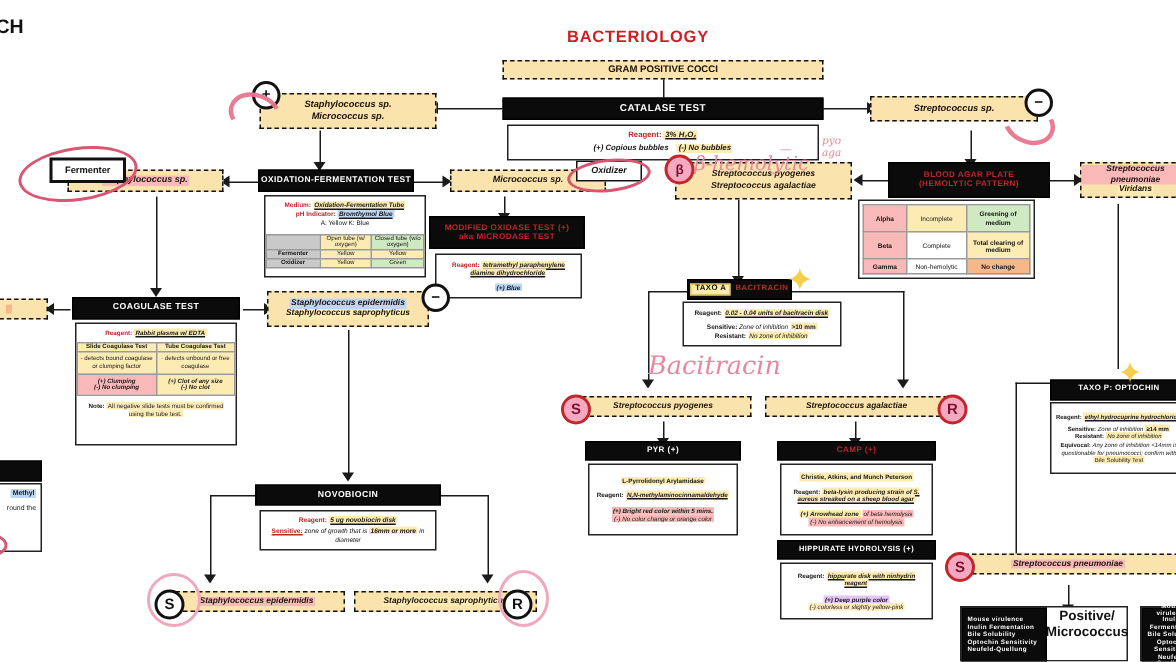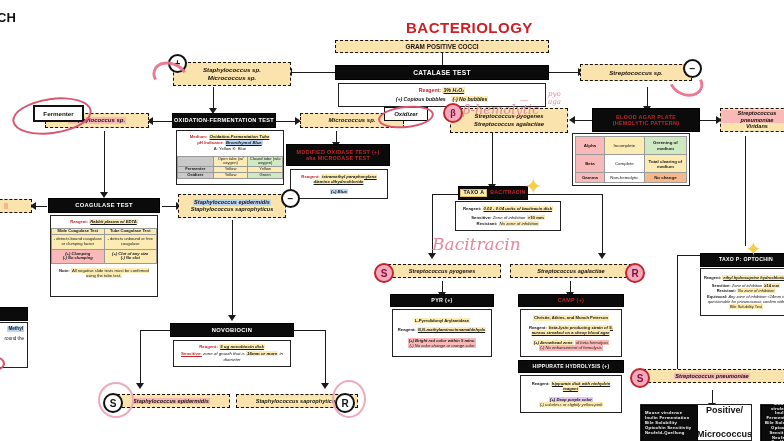"BACTERIOLOGY" div.title { font-size: 15px -> 11px; left: 406px -> 378px }
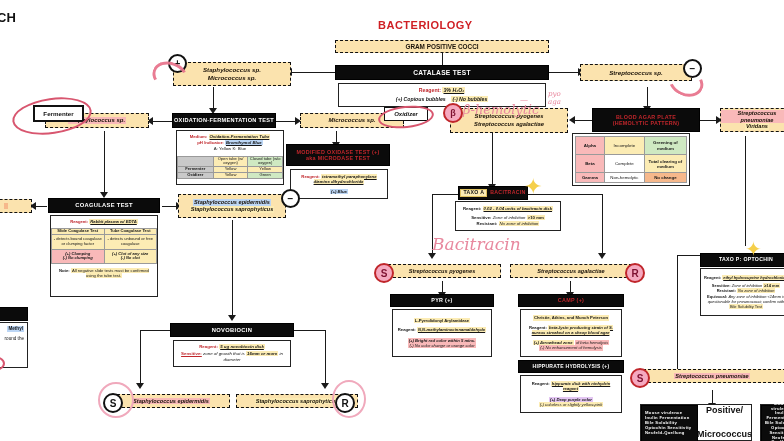"Positive/" div { justify-content: space-between -> flex-start }
